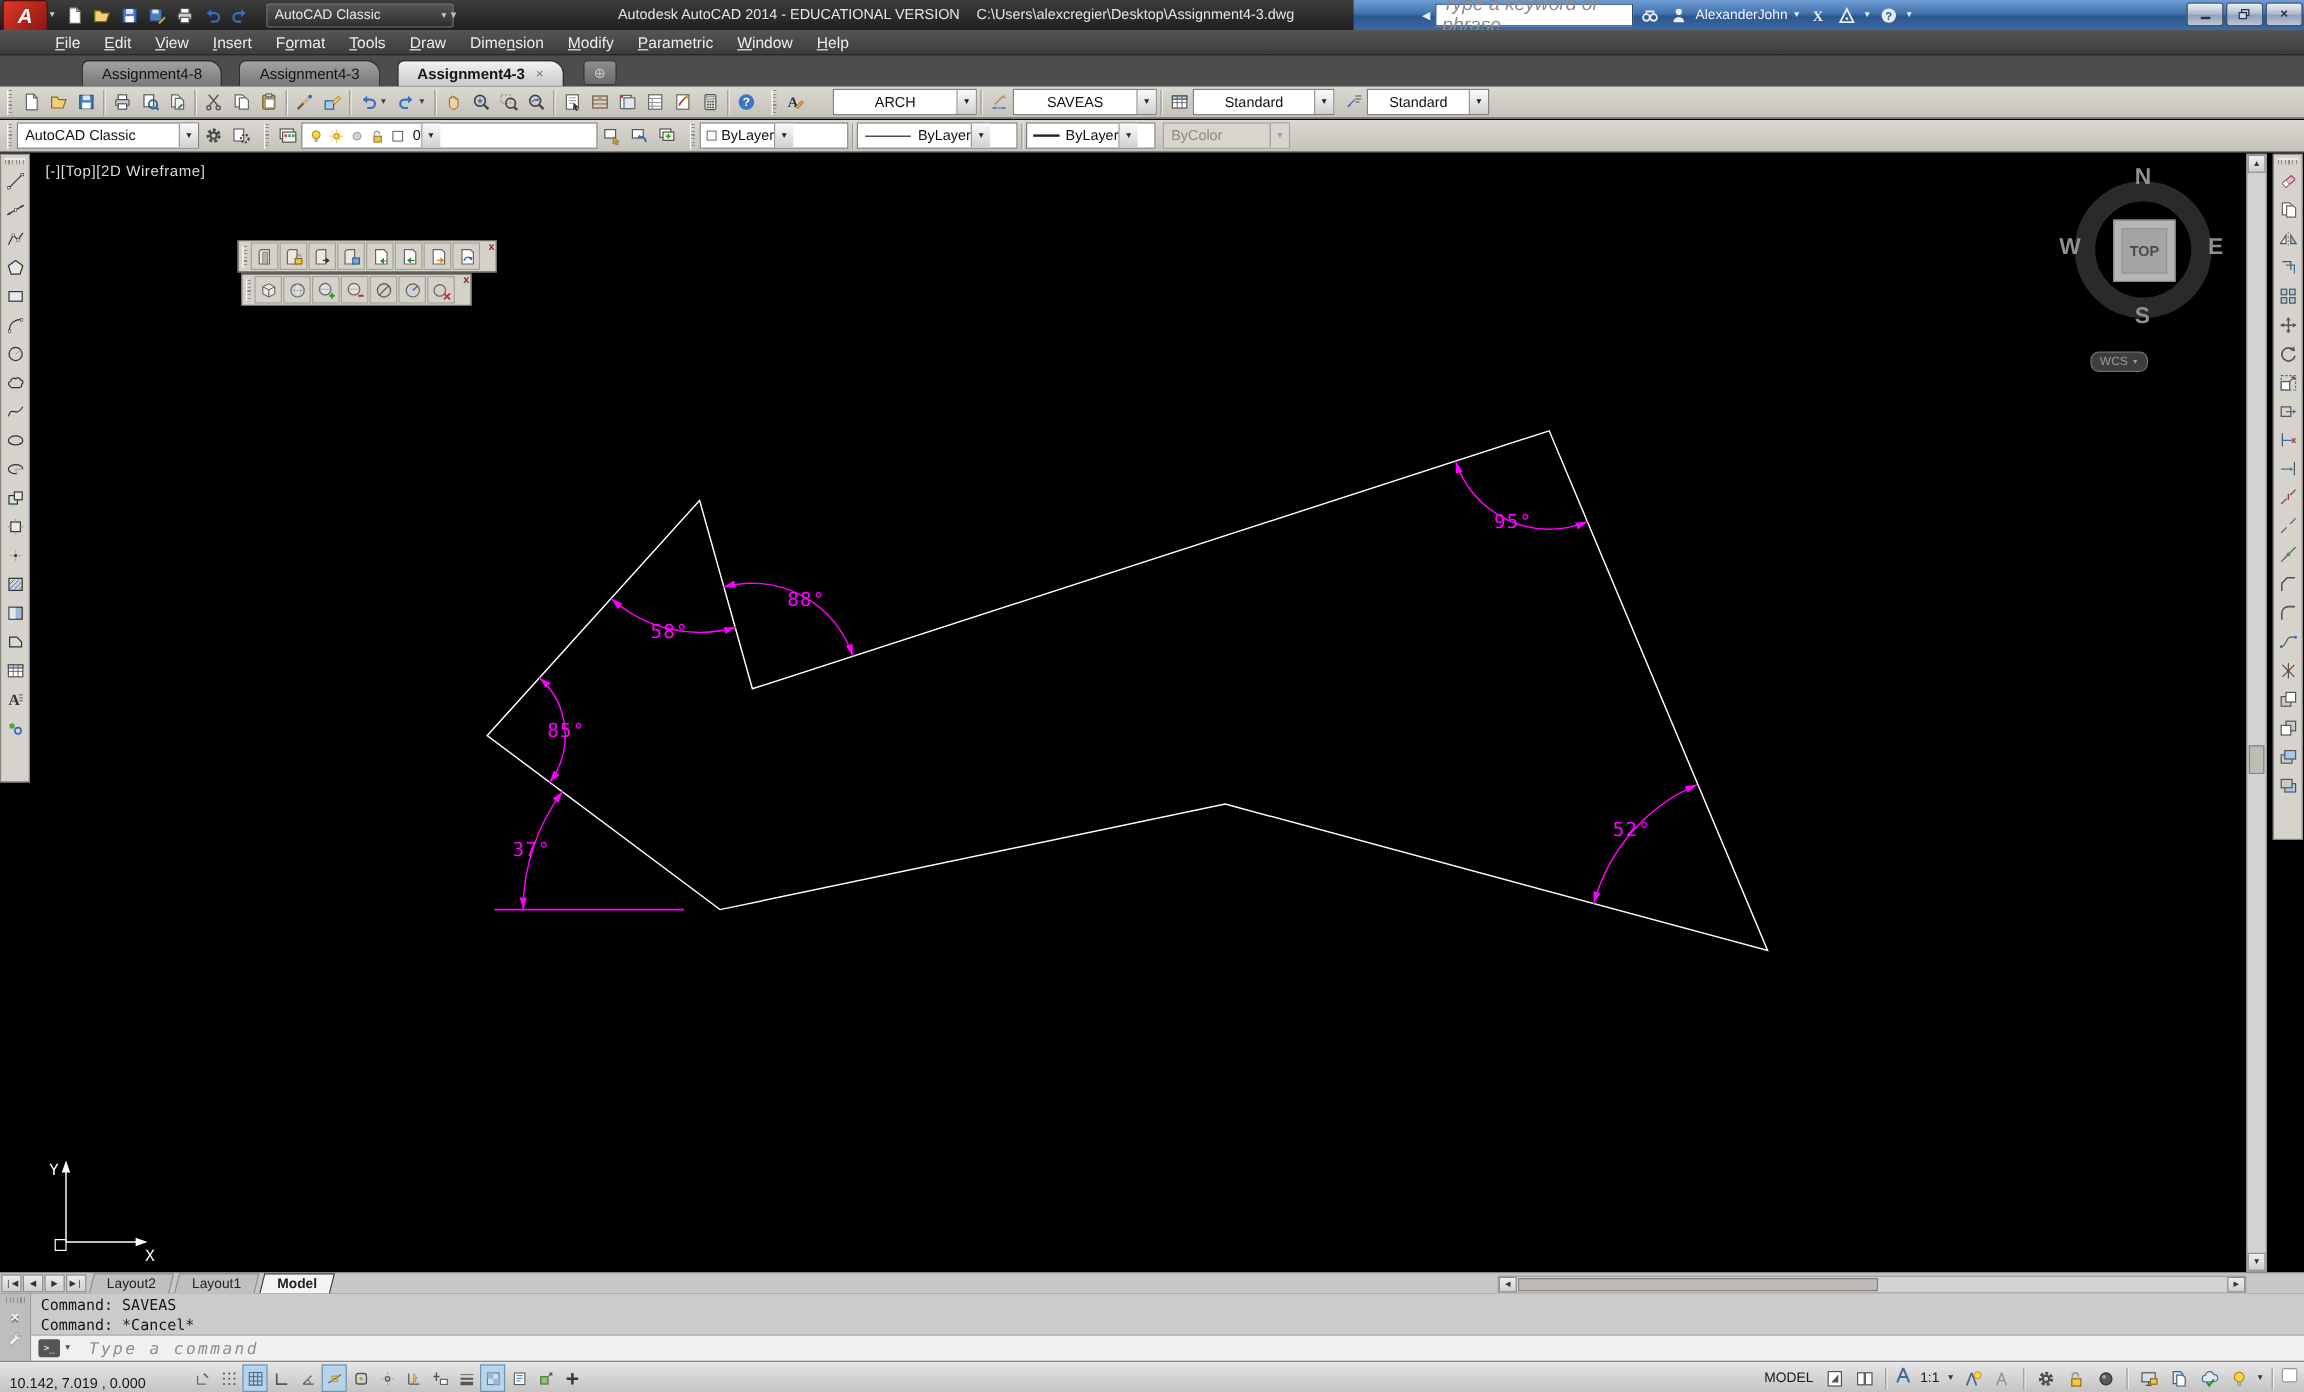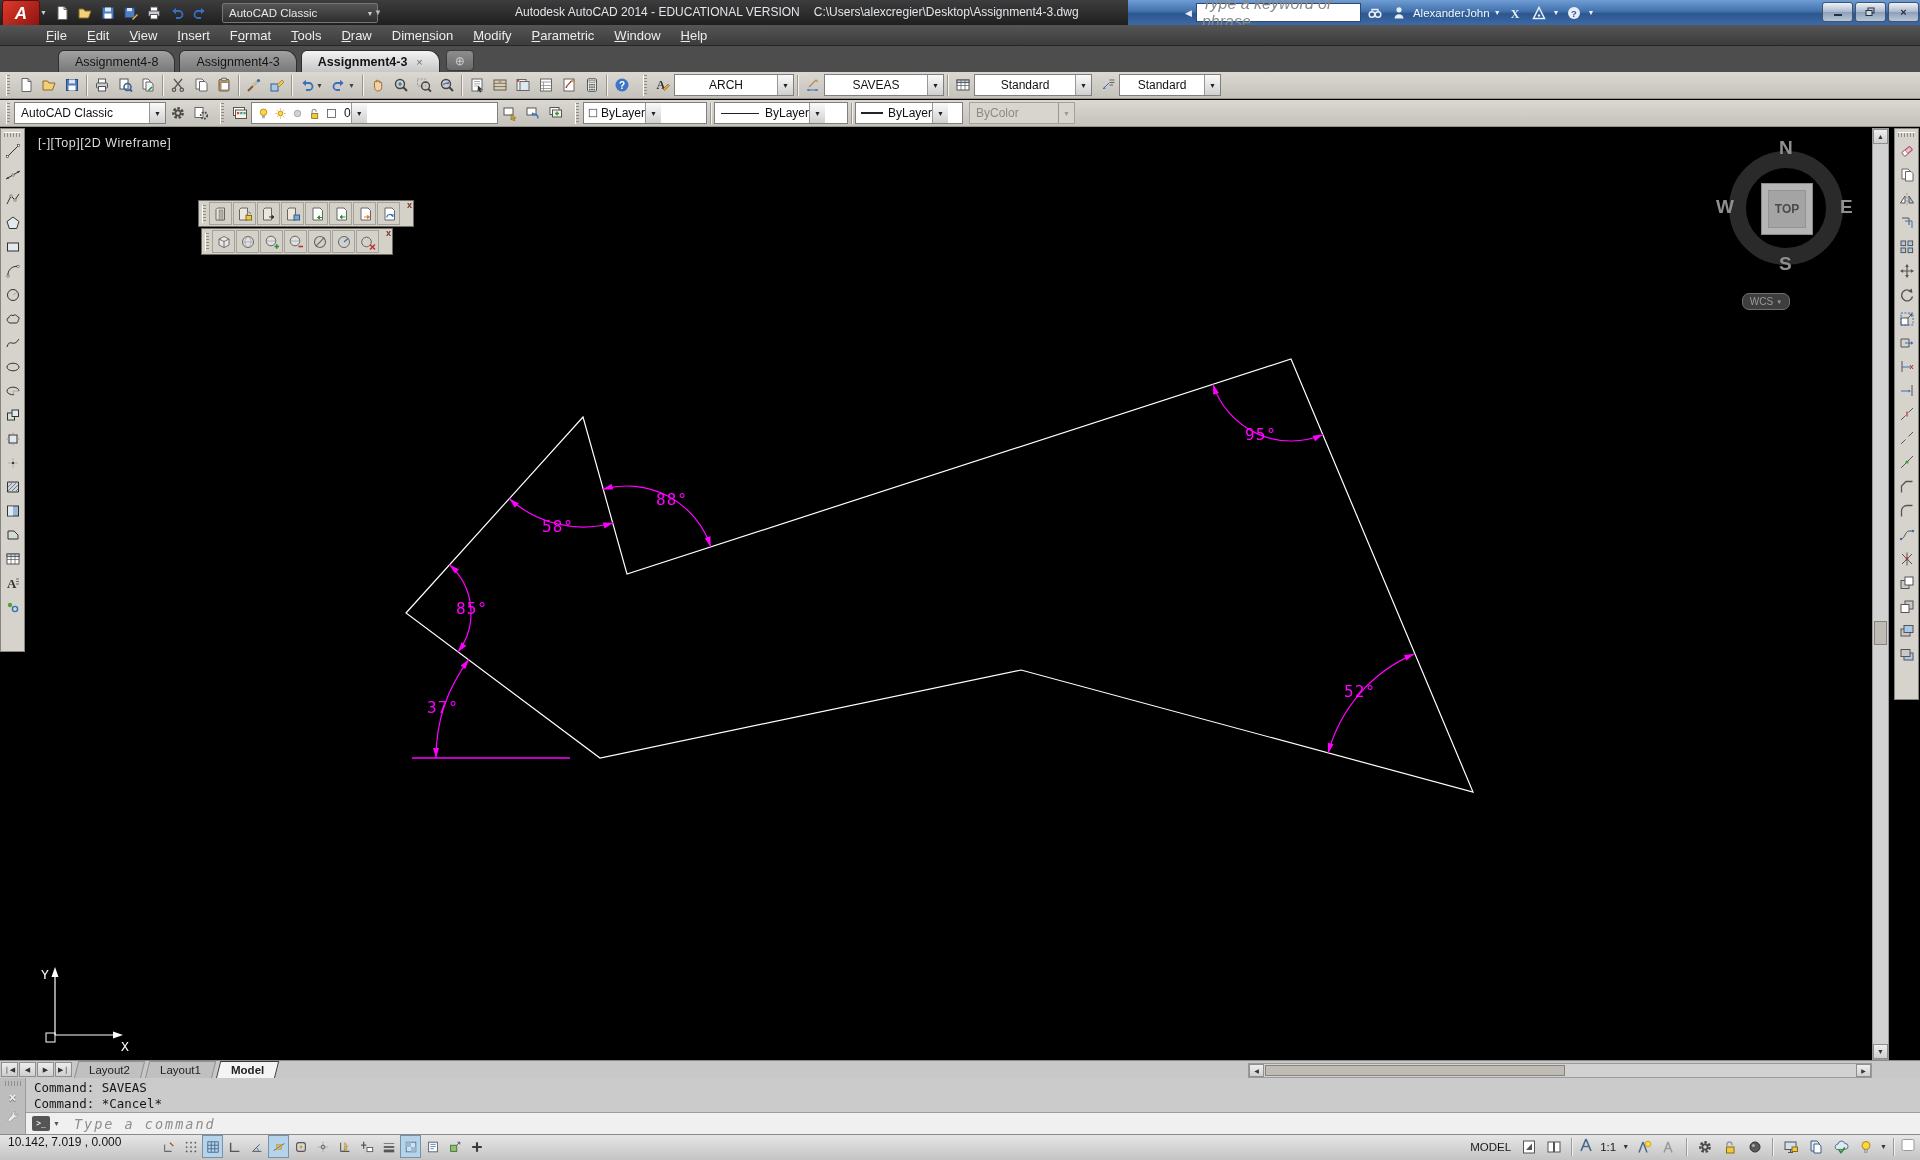"Assignment4-8" #filetabs { gap: none -> 10px }
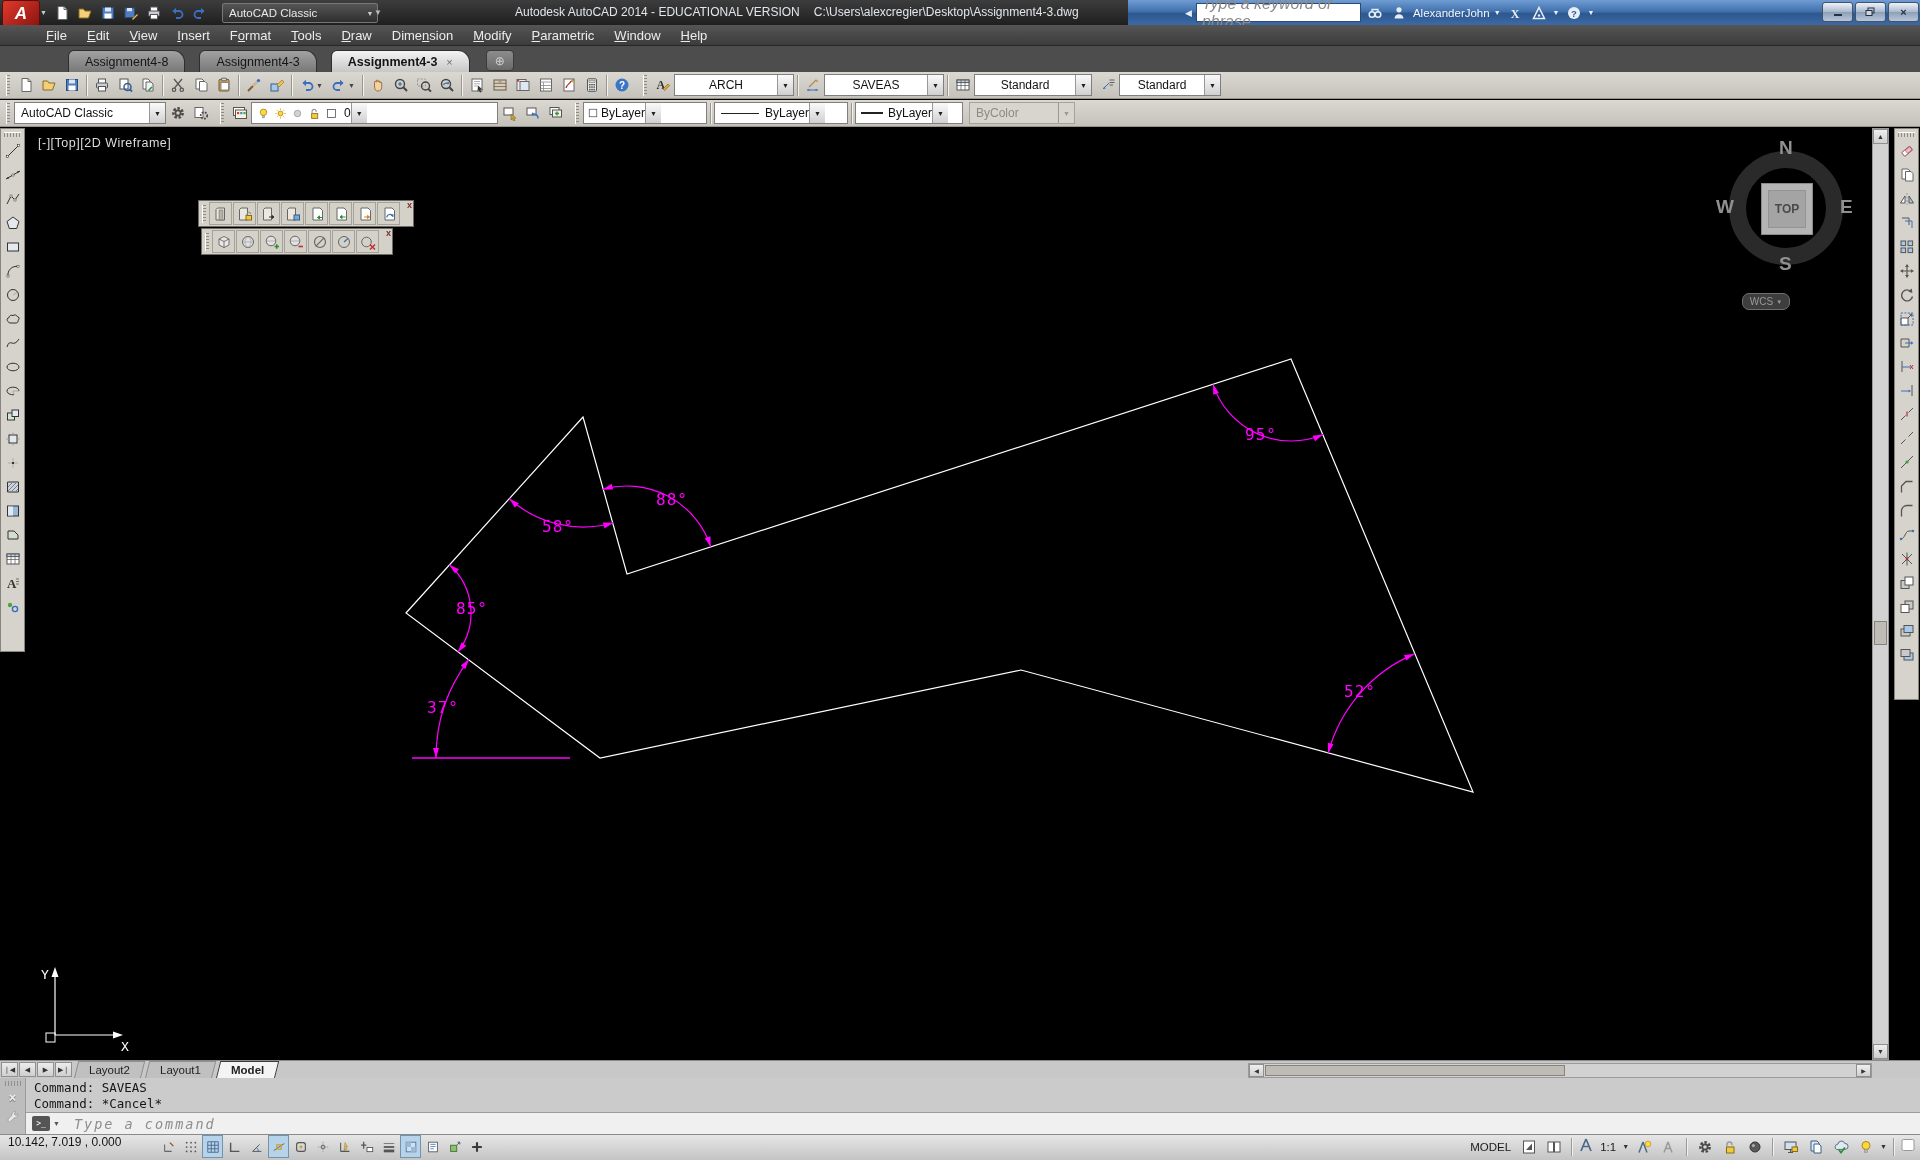"ARCH" div.combo { margin-left: none -> 20px }
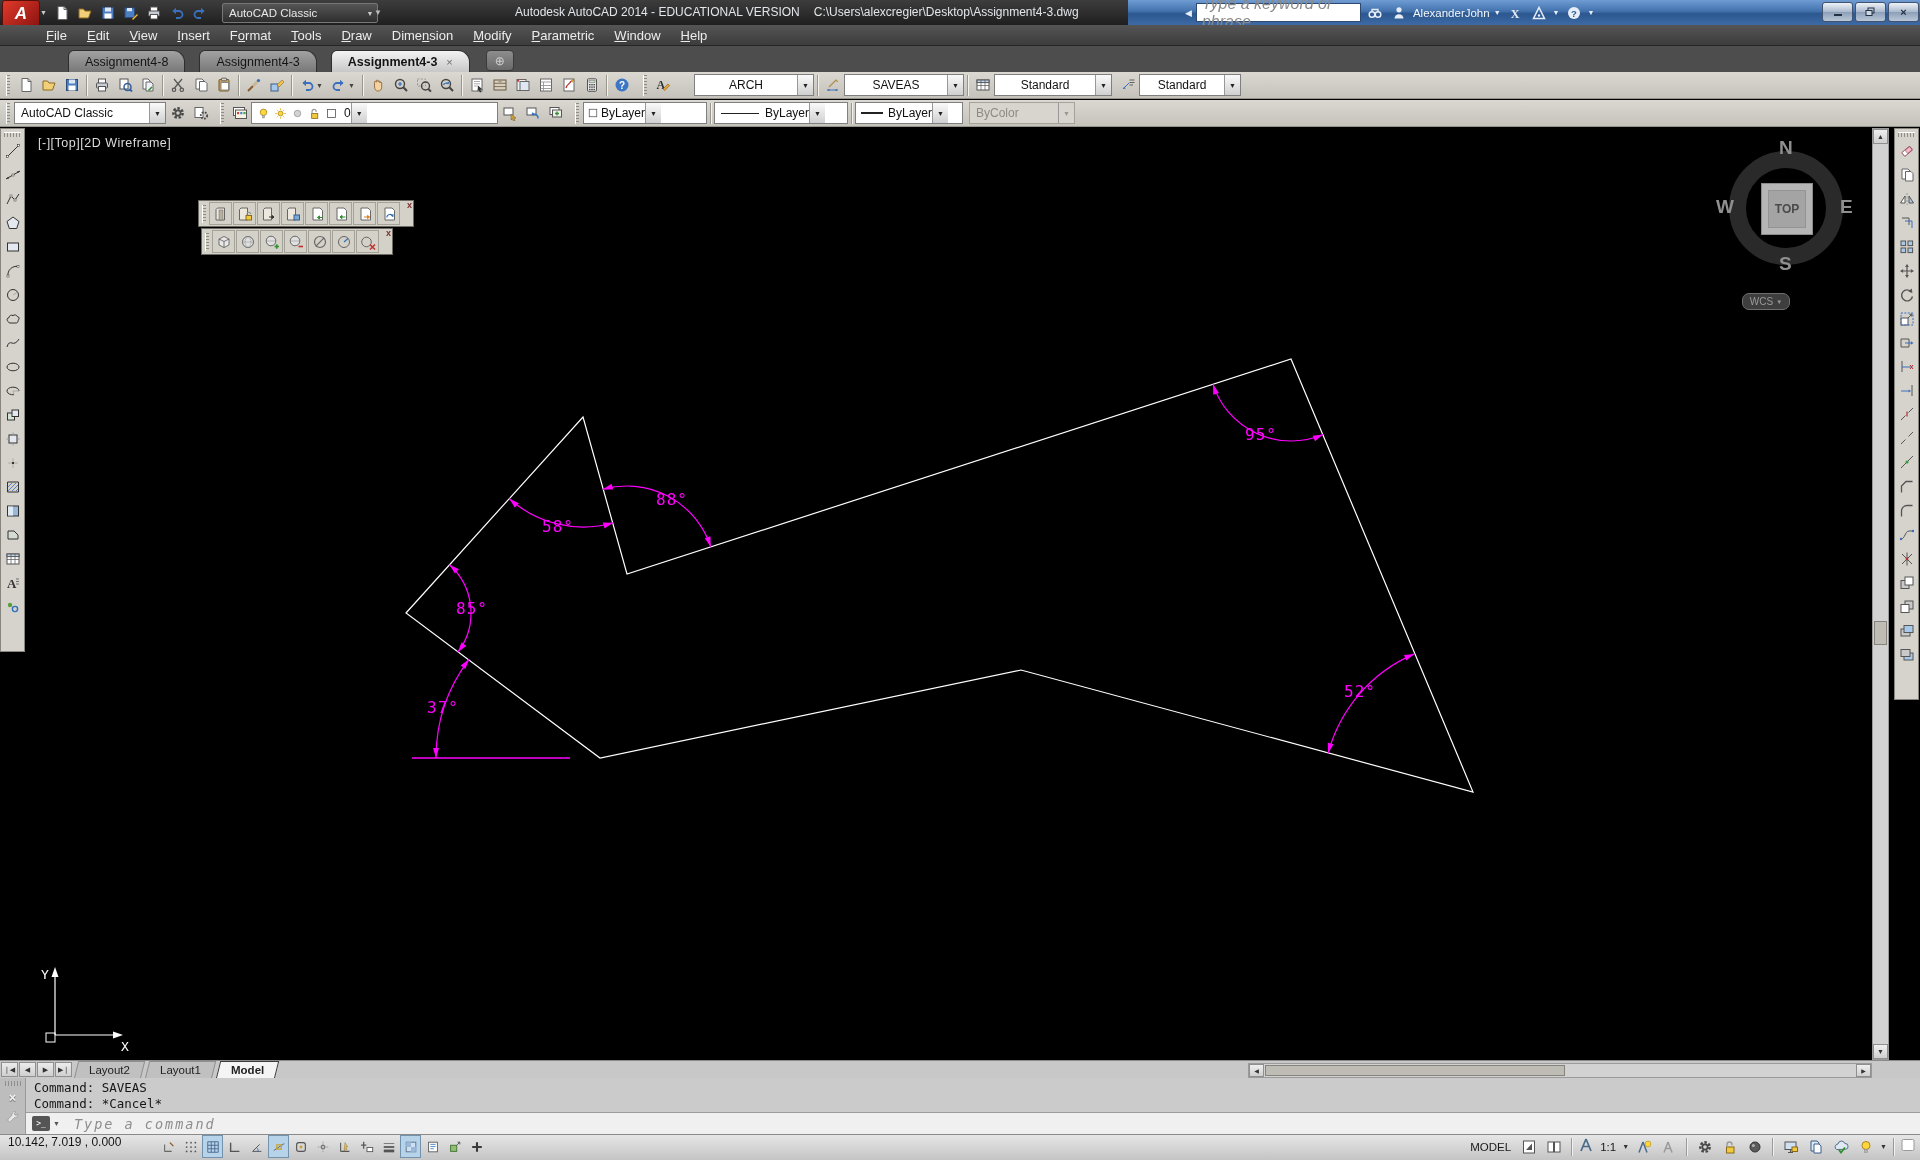"10.142, 7.019 , 0.000" #statusbar { align-items: flex-start -> flex-end }
